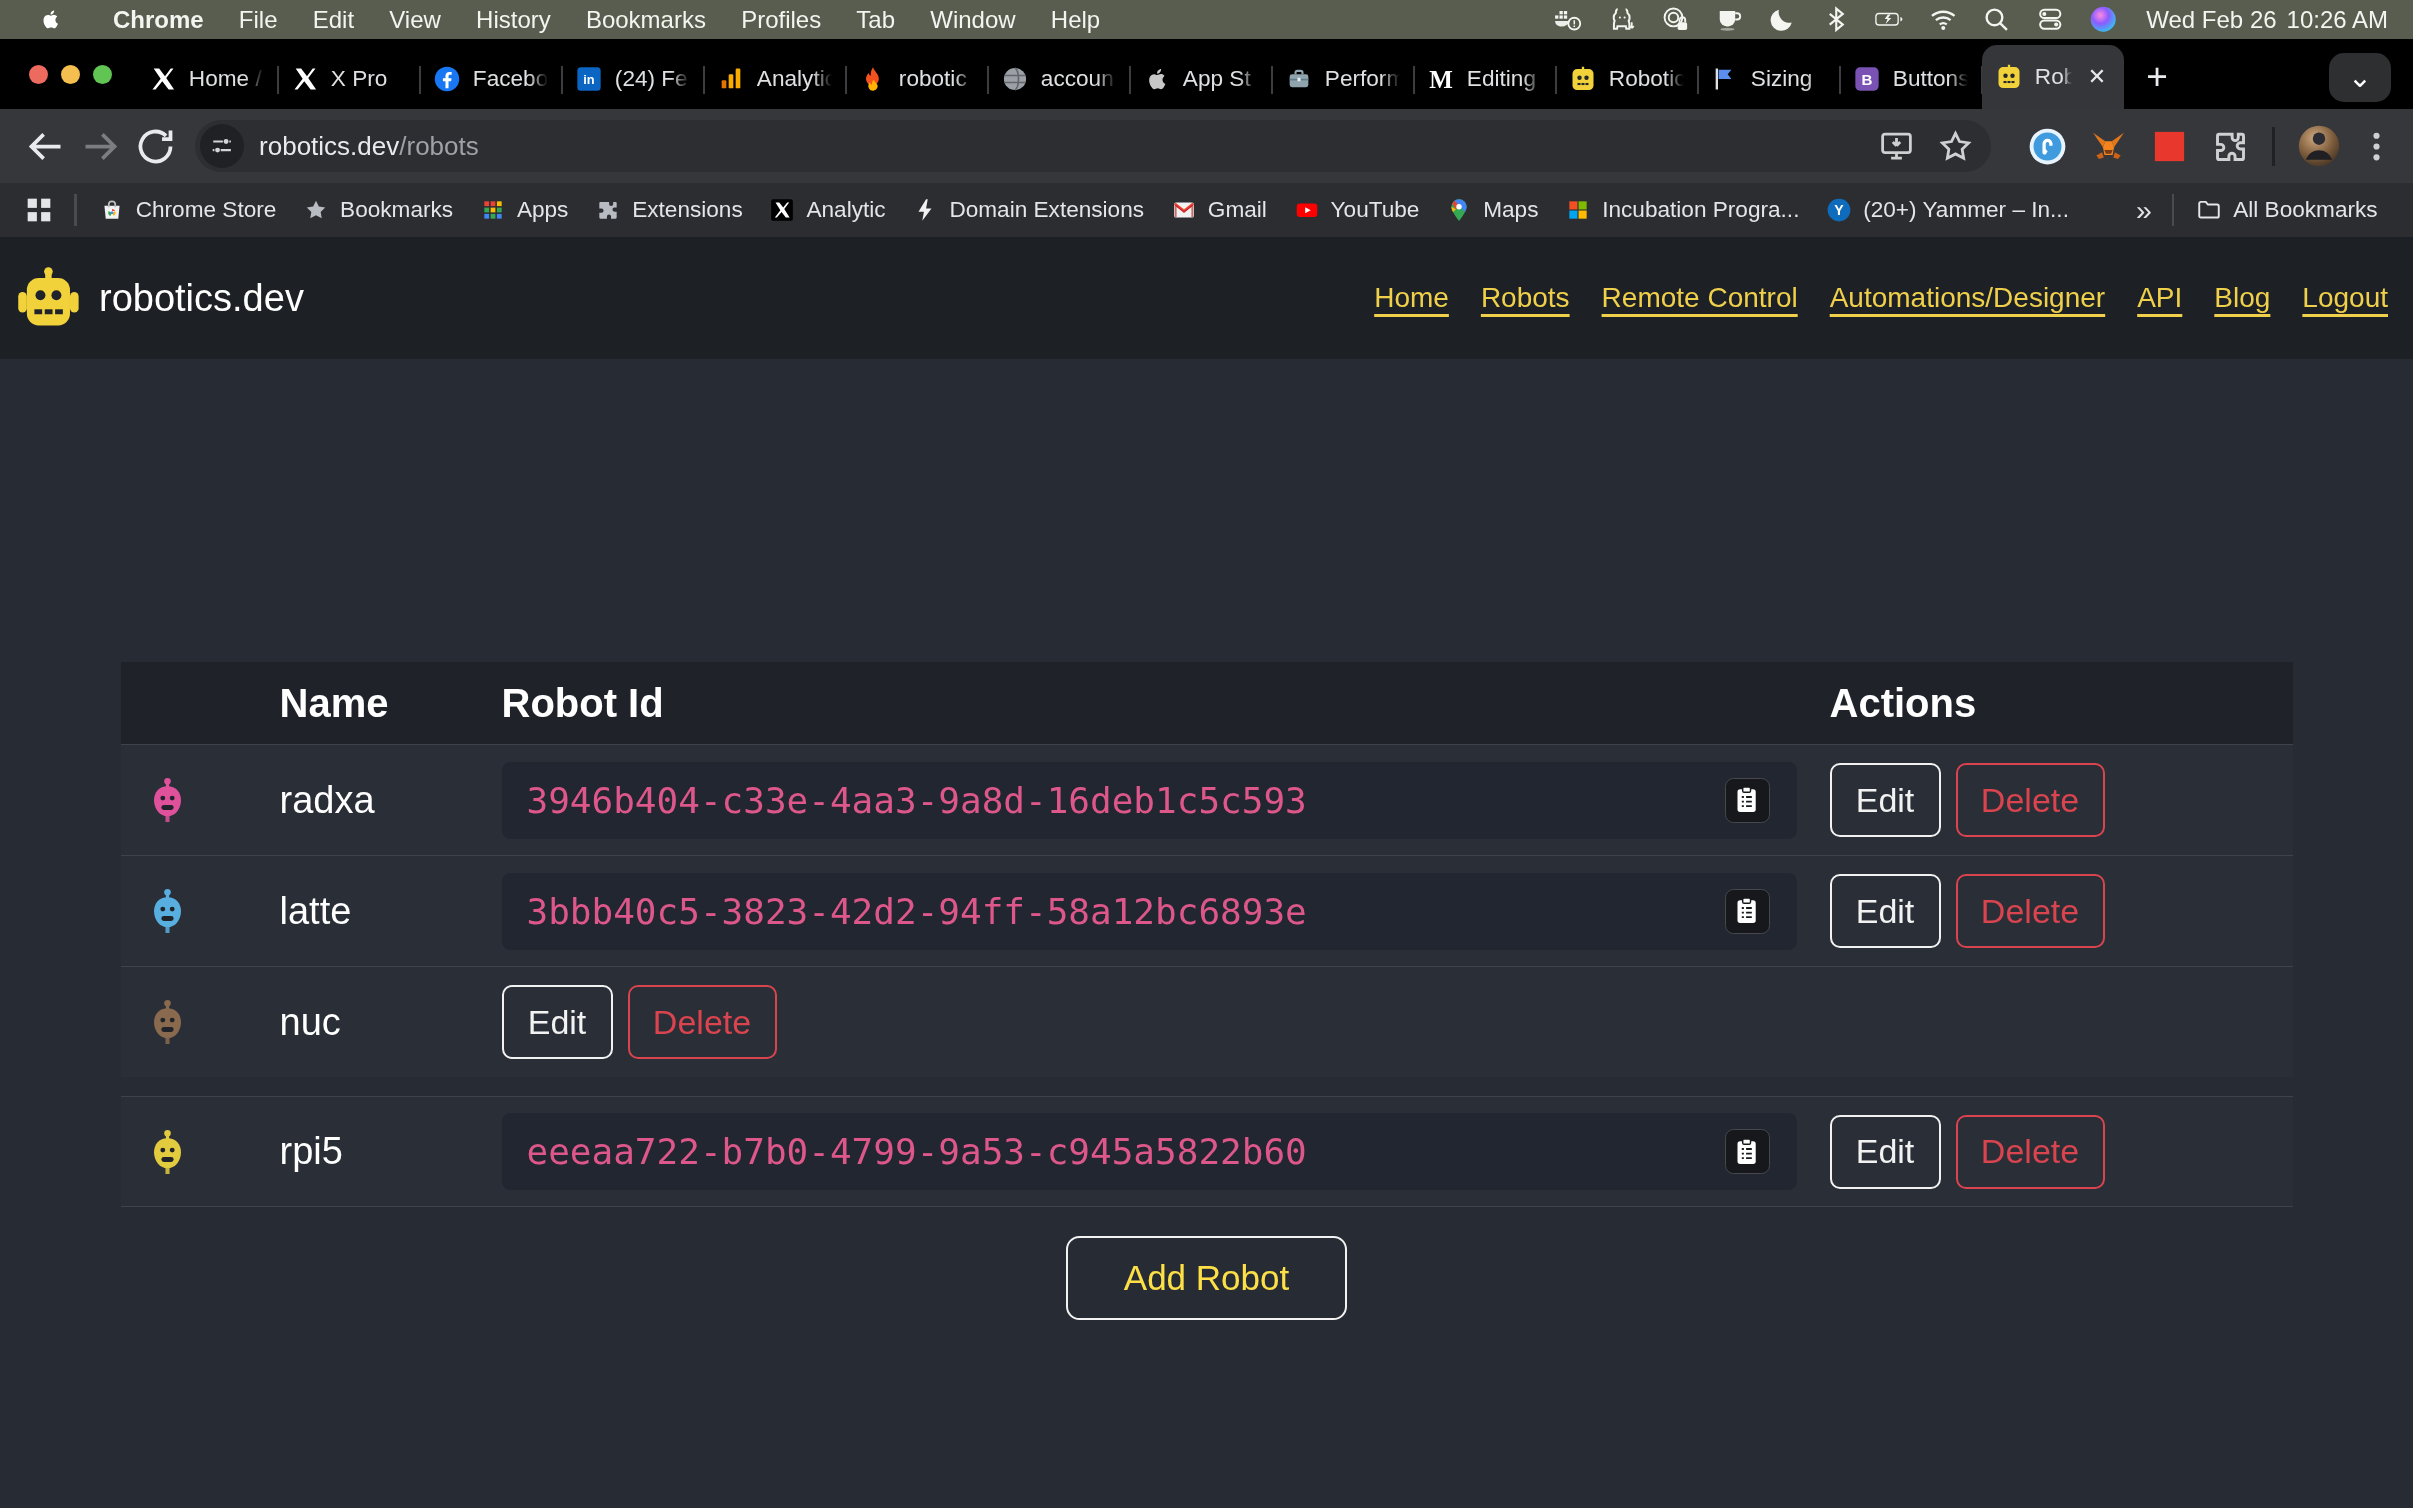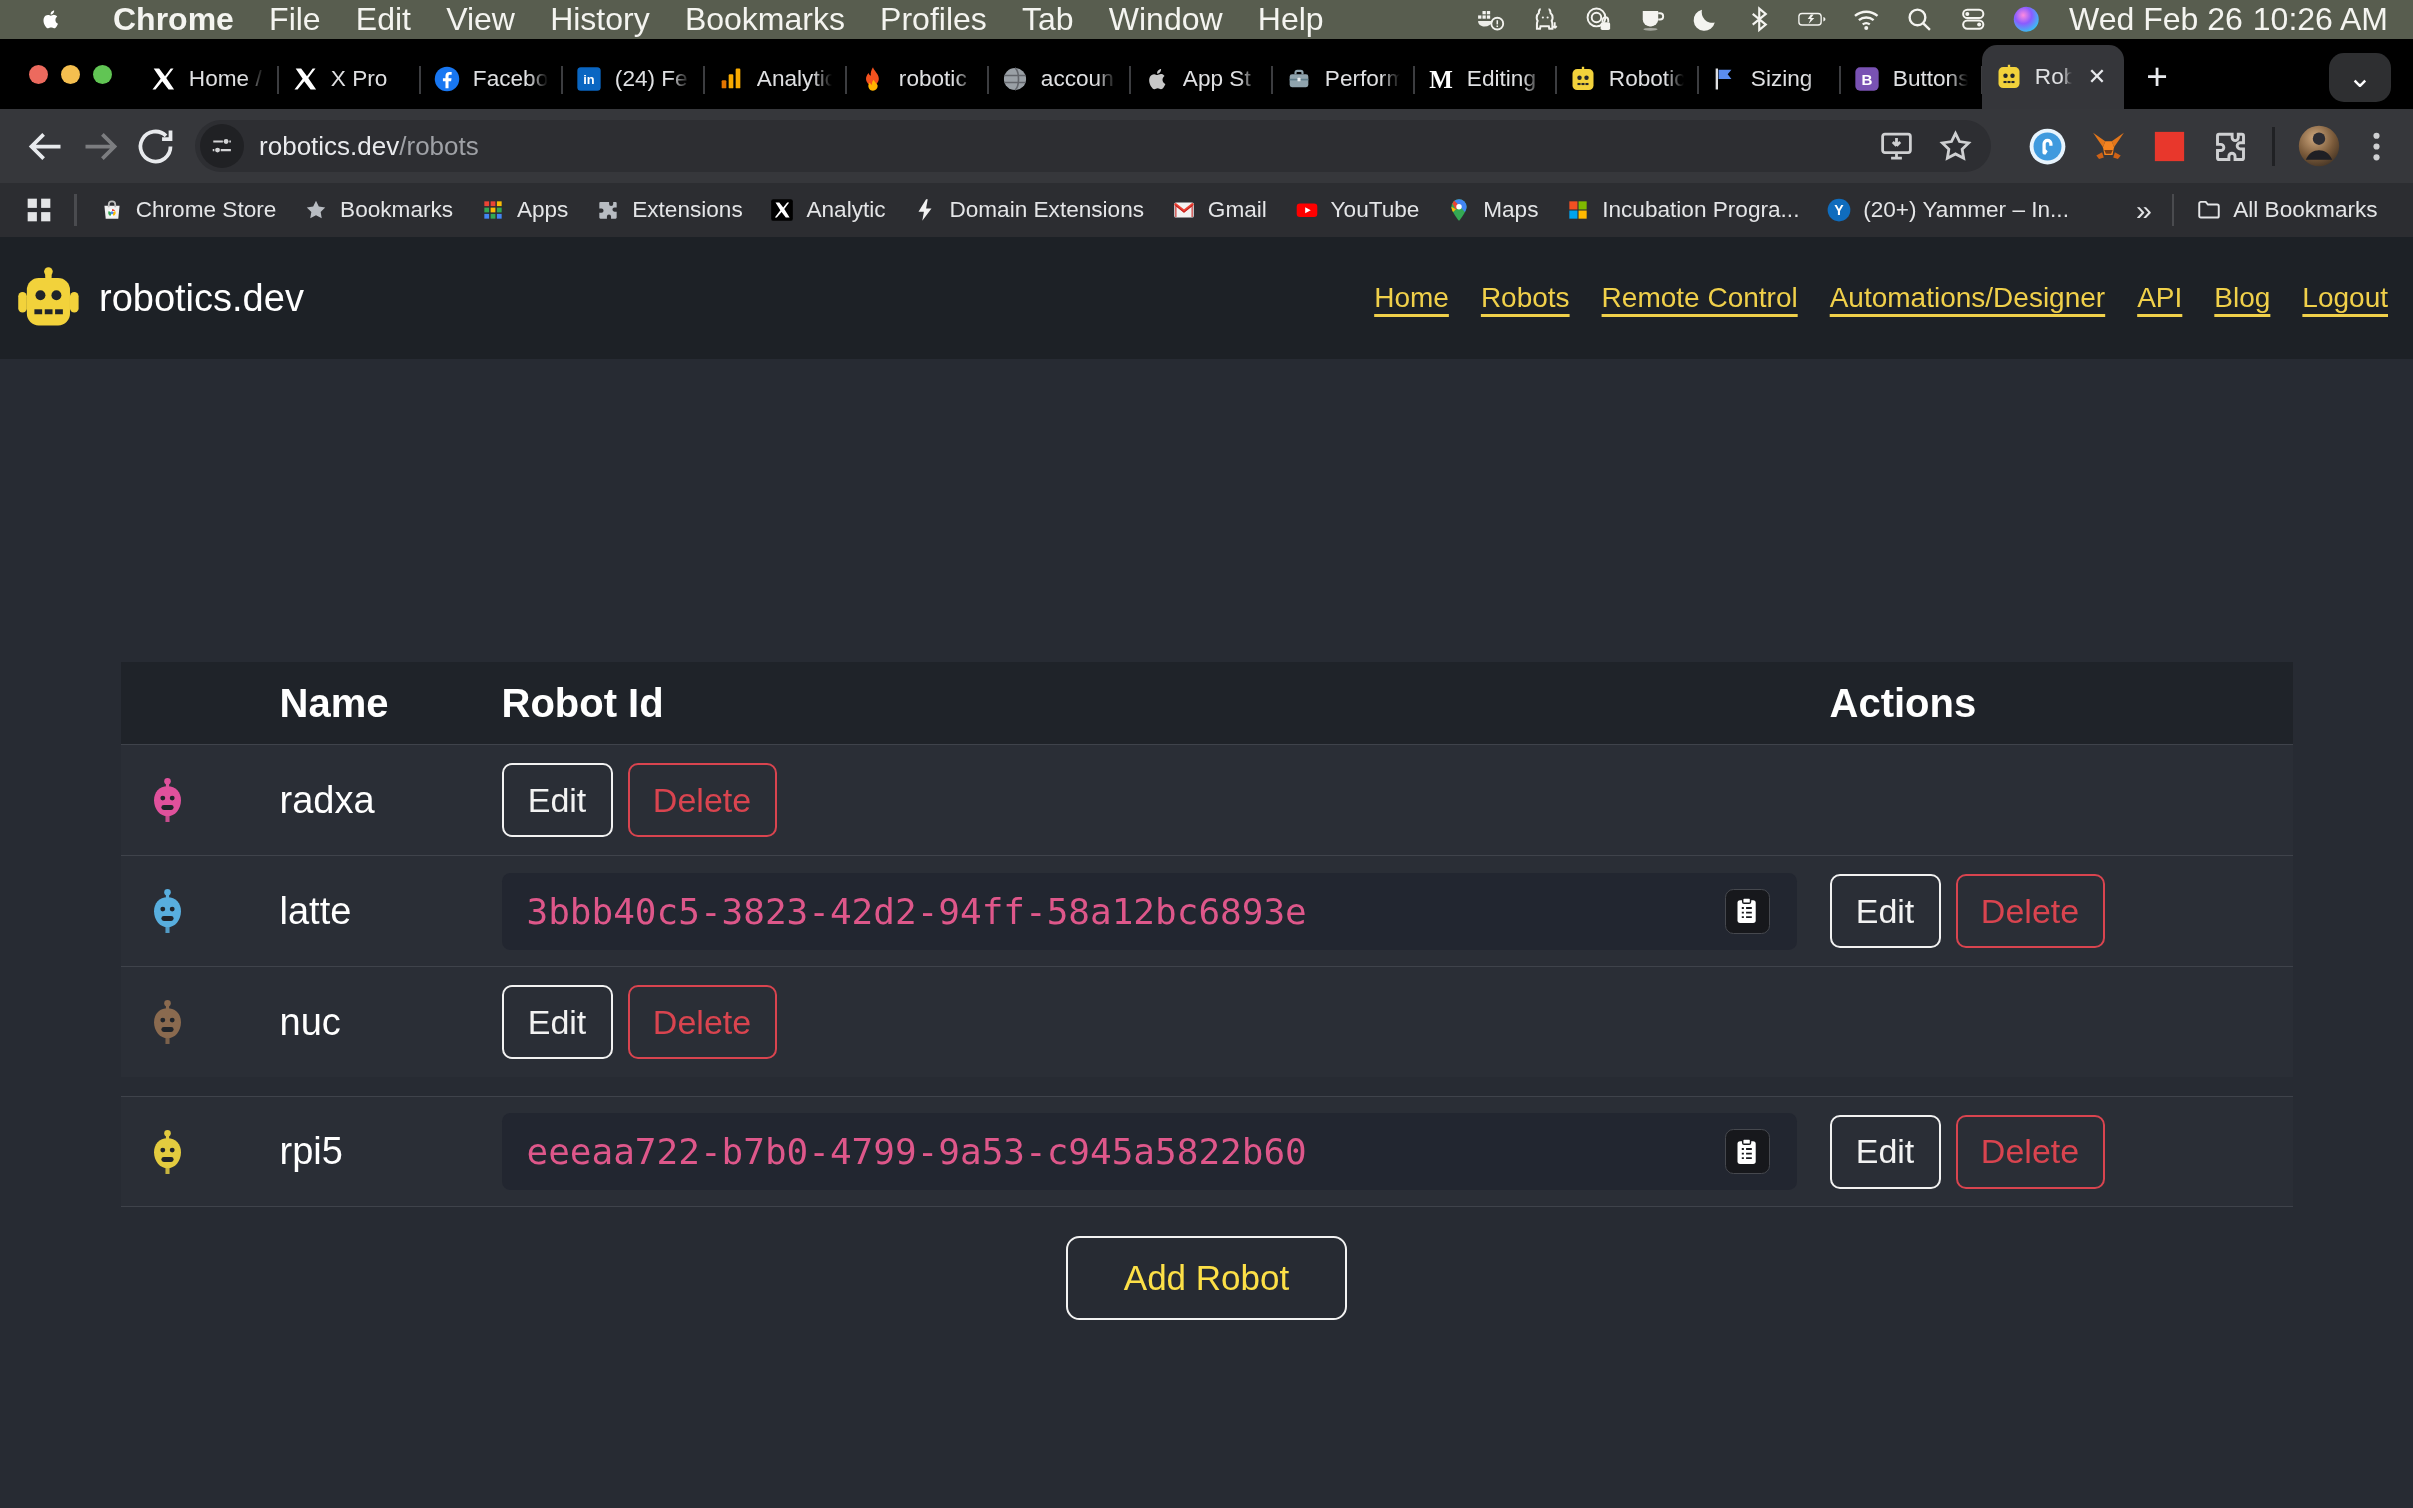"Chrome" .menubar { font-size: 32px -> 24px }
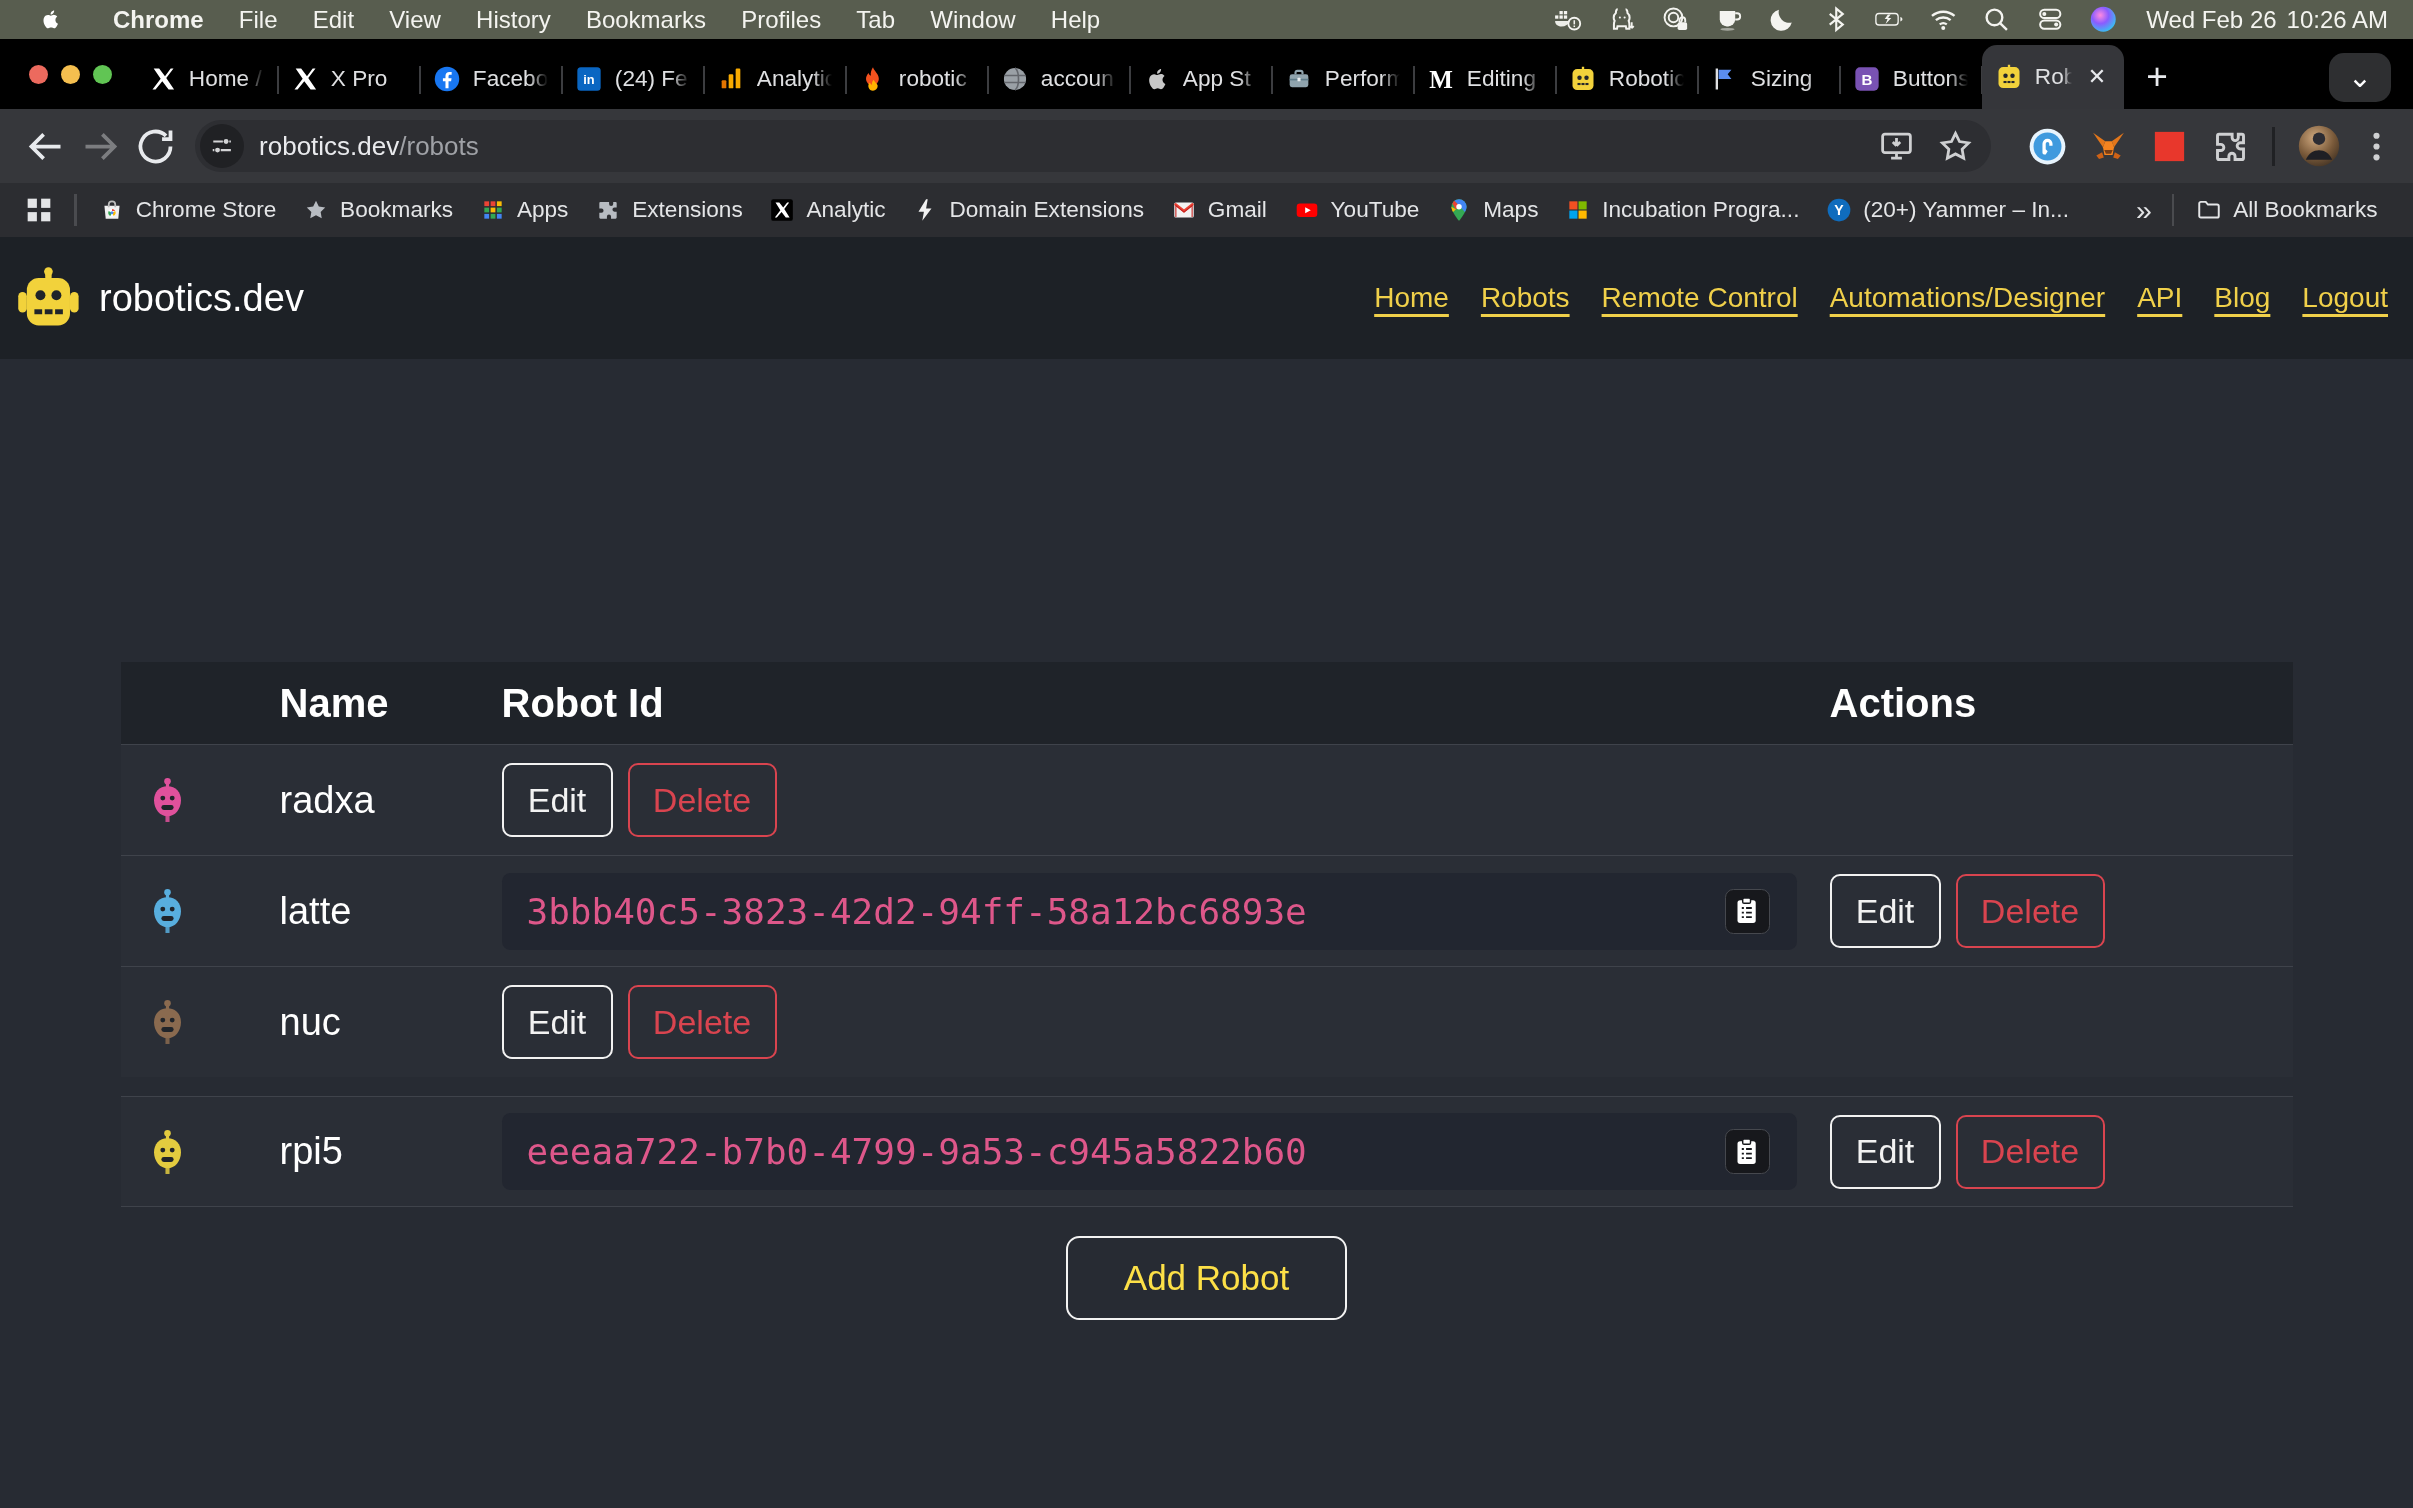"3946b404-c33e-4aa3-9a8d-16deb1c5c593" div.cell-id { html: none -> <div> <input> <span> <span> <svg> <rect></rect> <rect></rect> <path></path> </svg> </span> </span> </div> }
